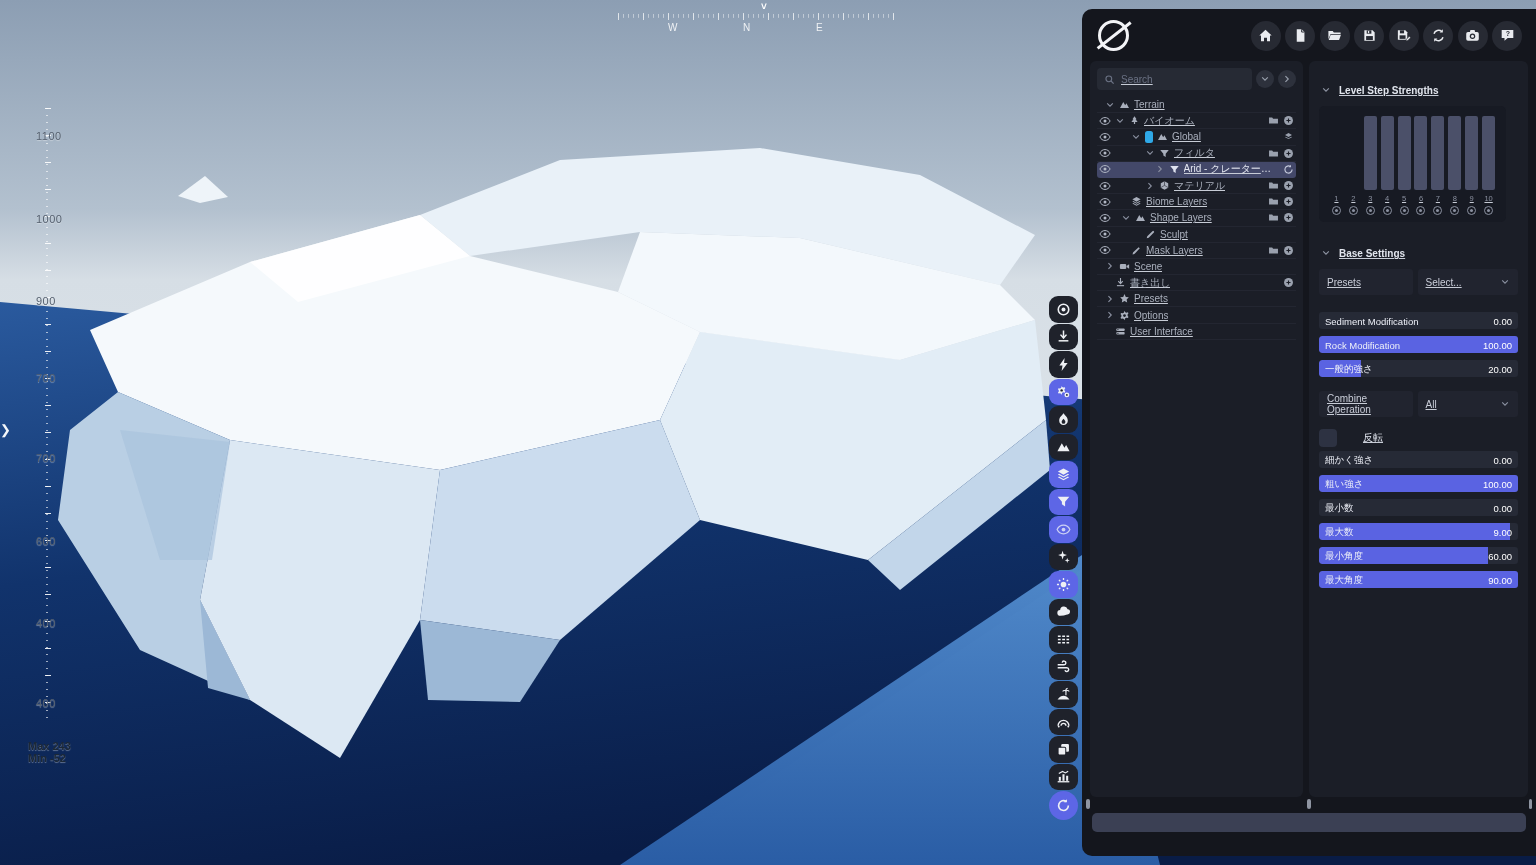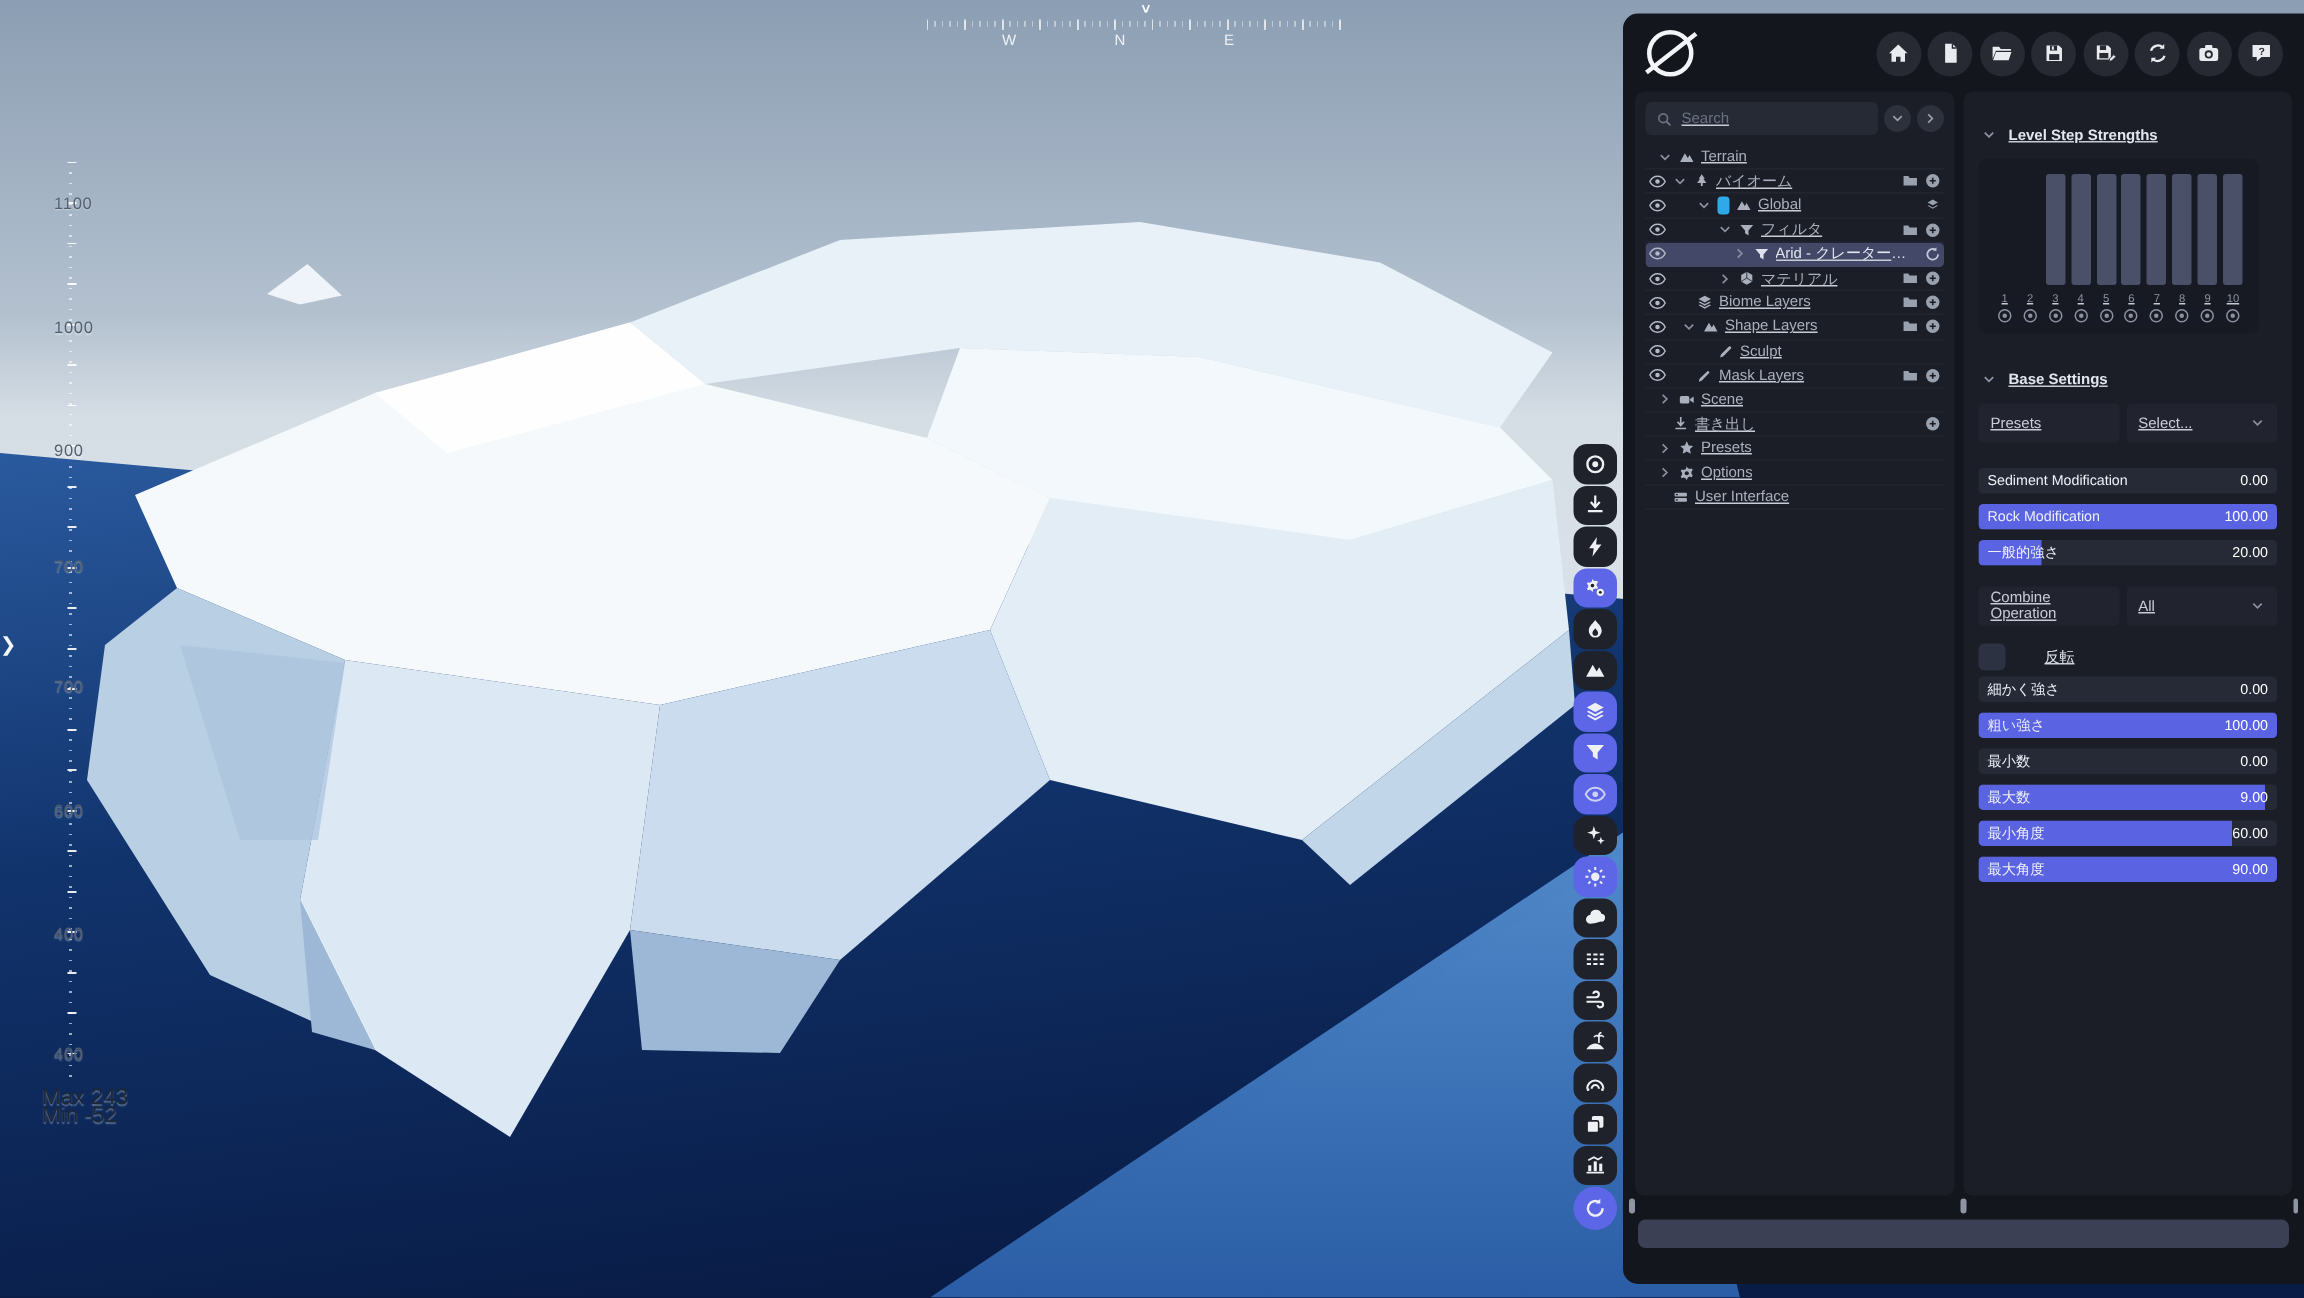"Max 243" .ruler .stats { font-size: 15px -> 11px; font-weight: normal -> bold; top: 618px -> 632px }
